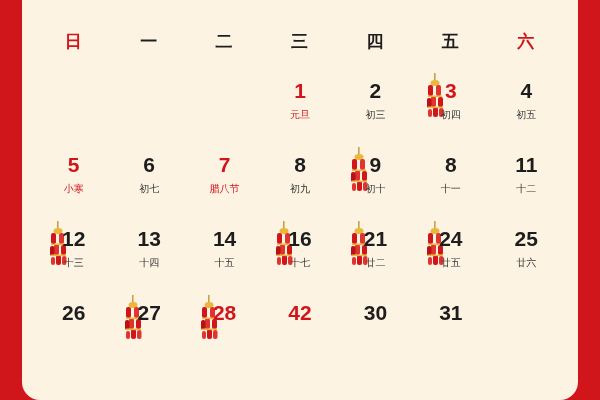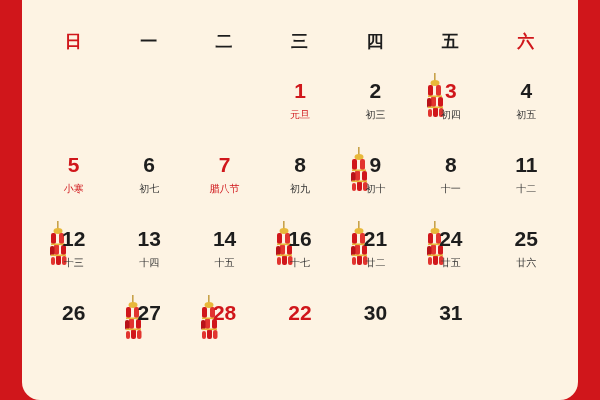"22" div.daynum { text: 22 -> 42 }
